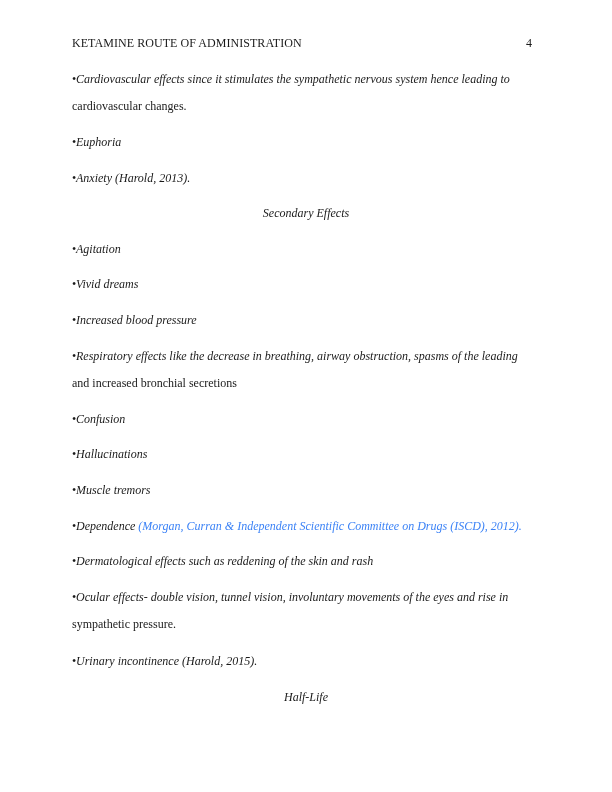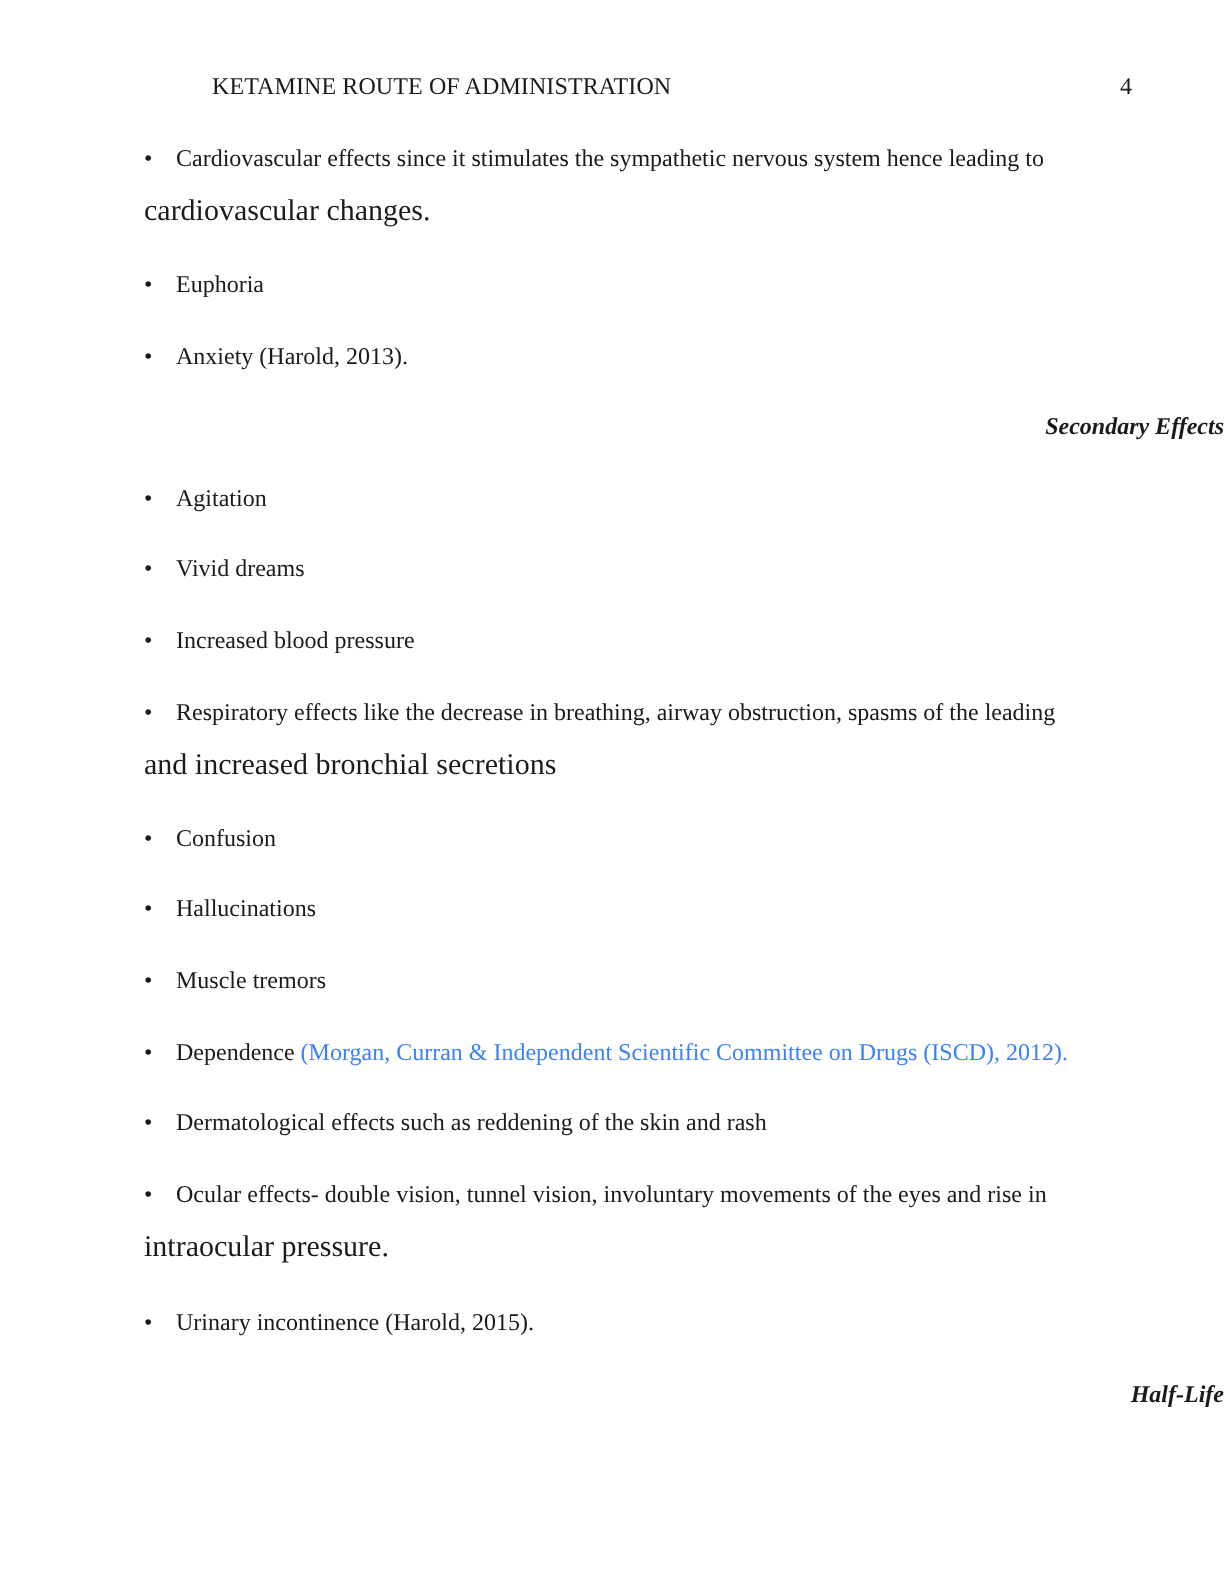"KETAMINE ROUTE OF ADMINISTRATION" .header { margin-left: 34px -> none }
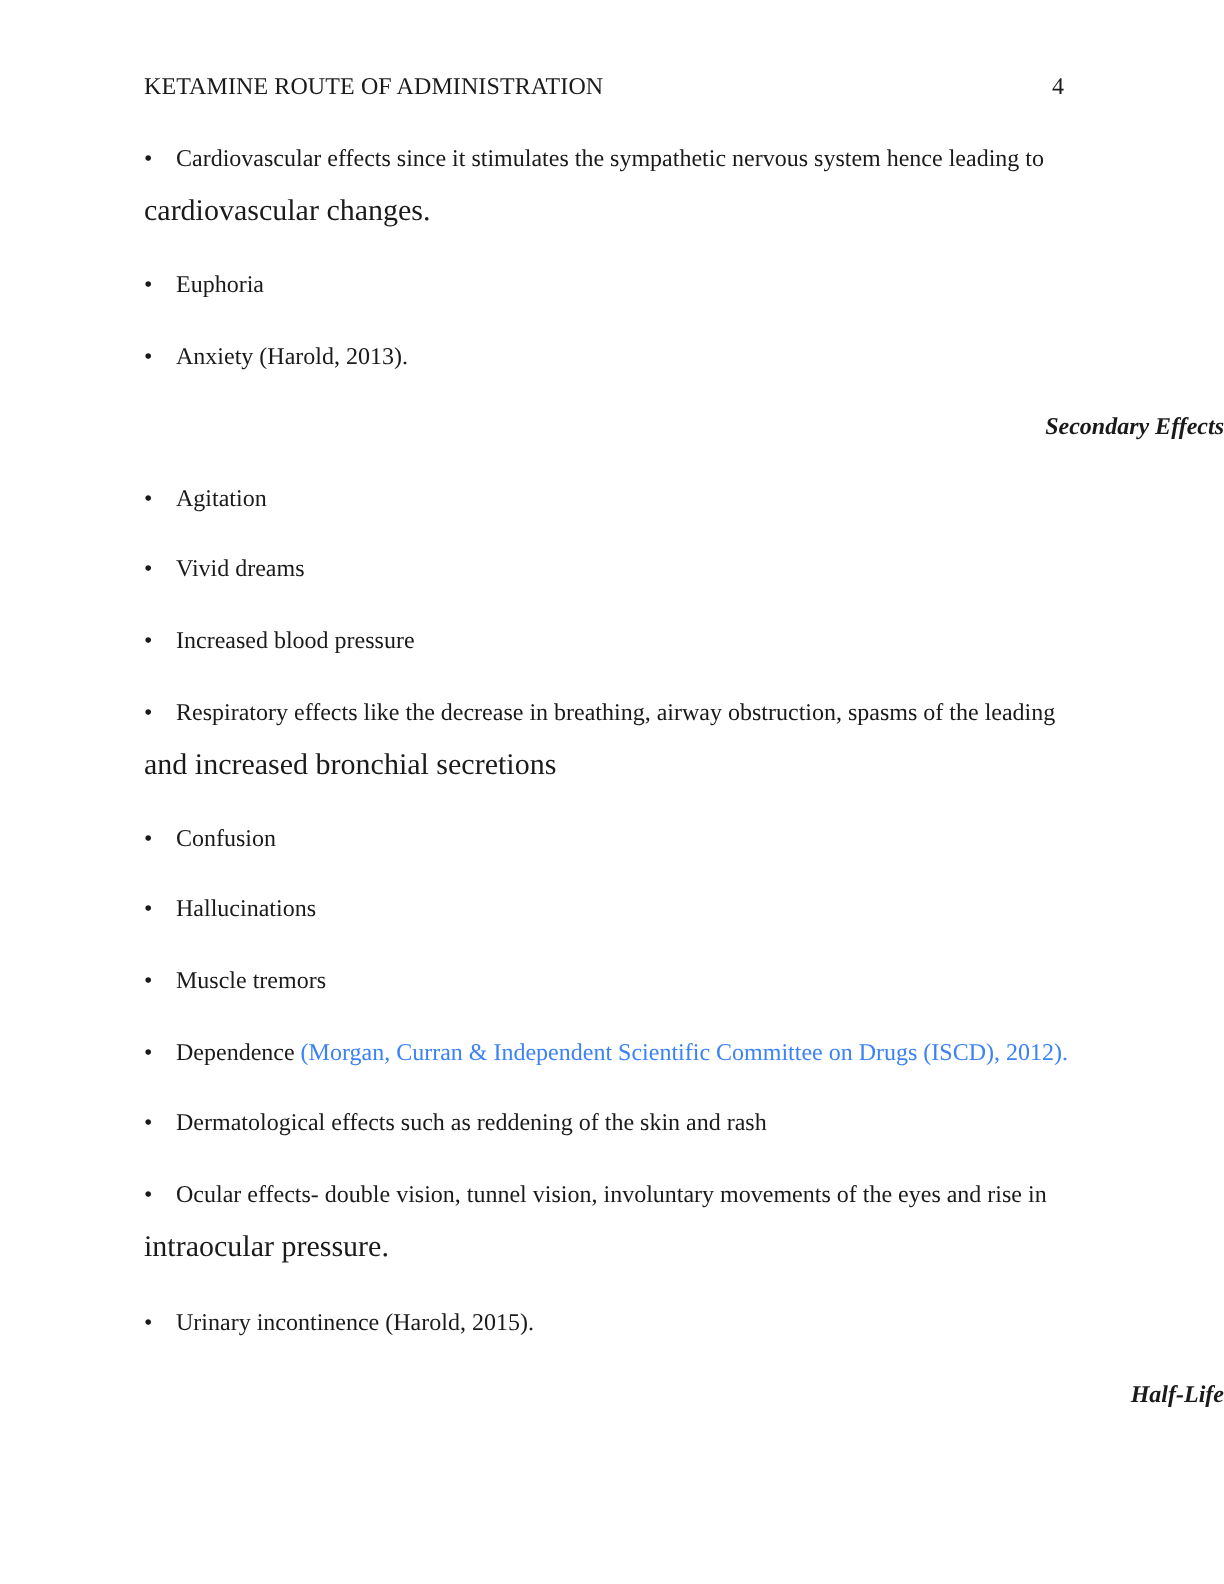"Cardiovascular effects since it" .btext { font-style: none -> italic; left: 88px -> 76px }
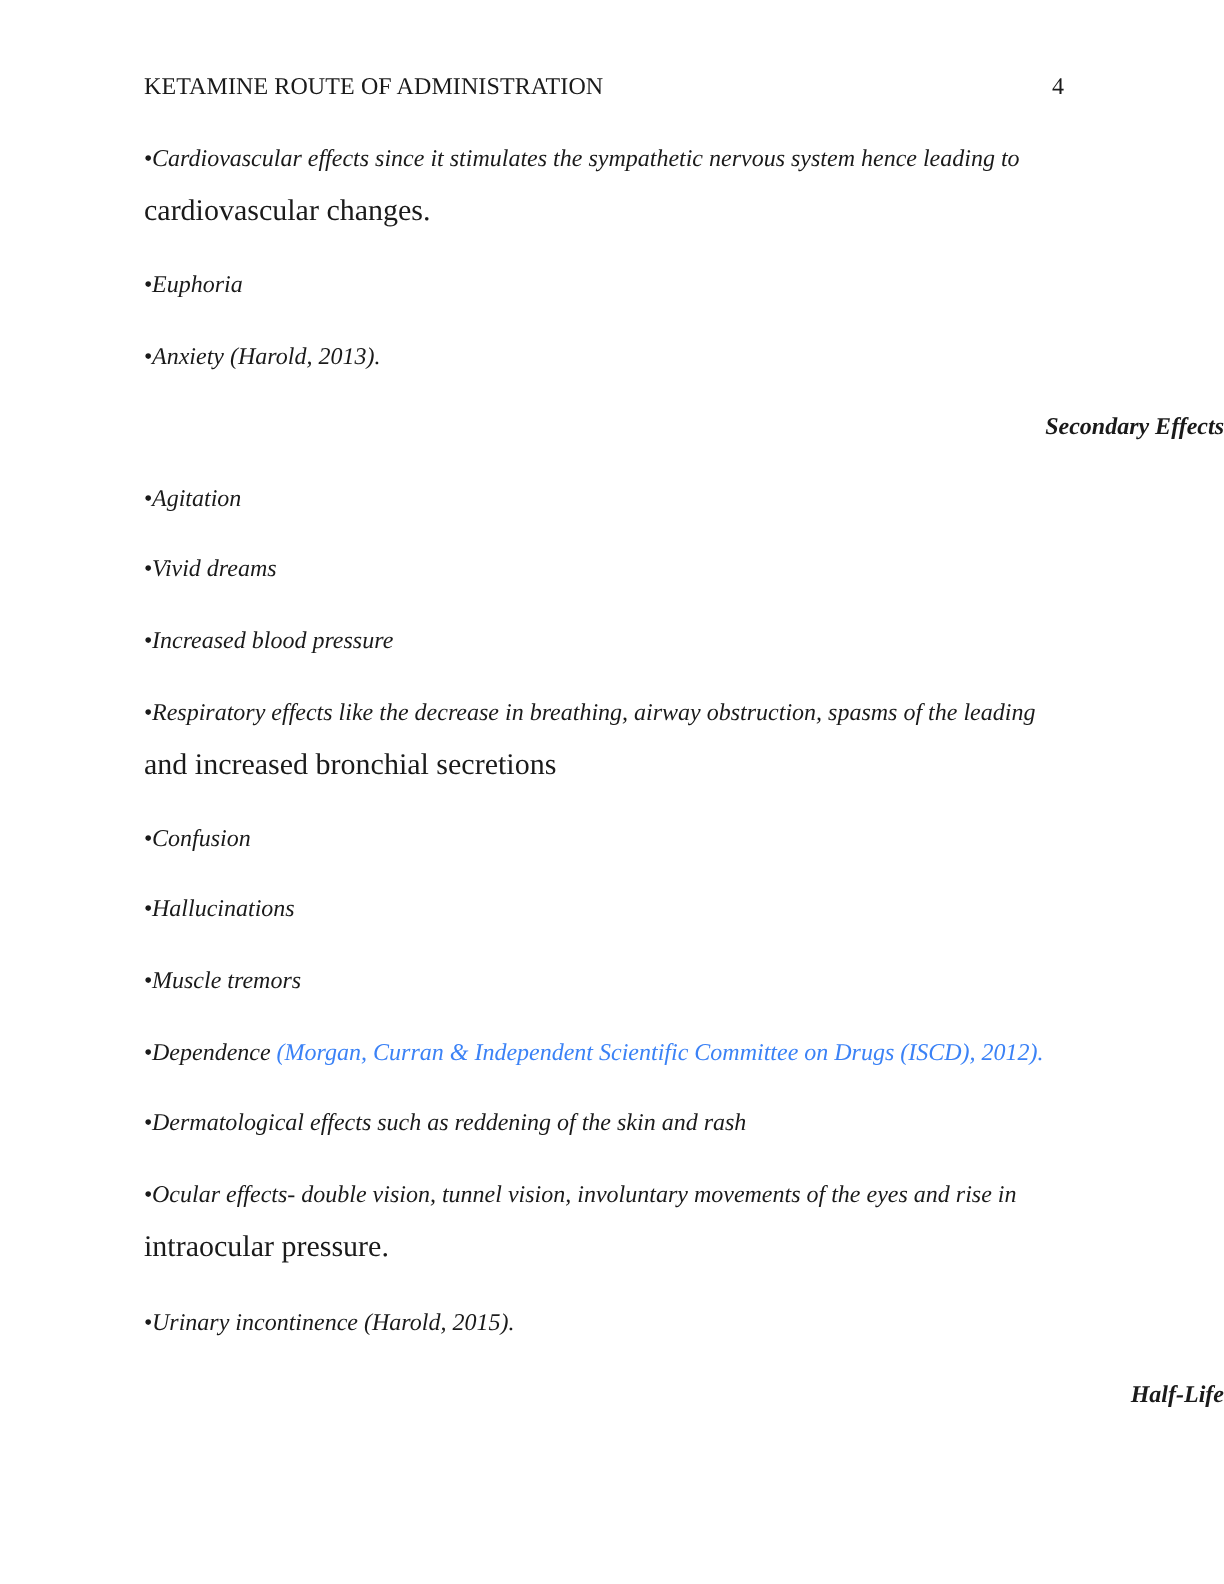"cardiovascular changes." .line { font-size: 15px -> 12px }
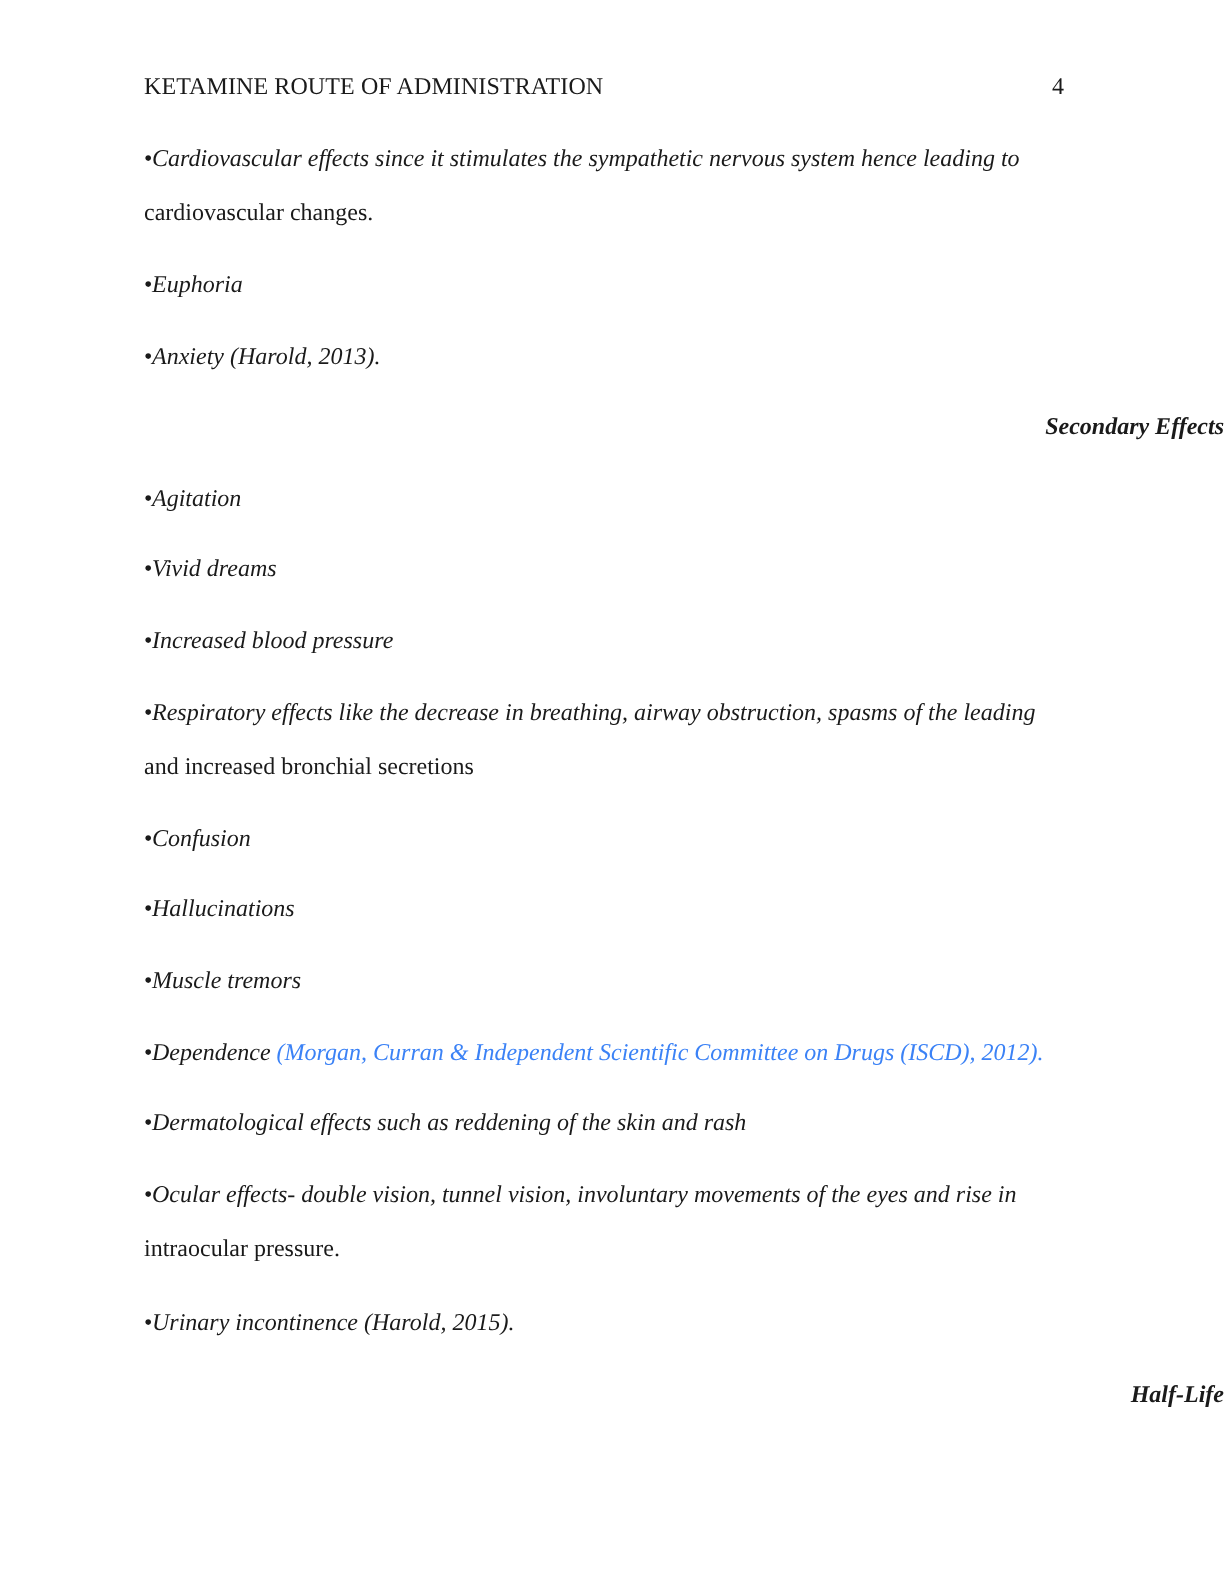"Secondary Effects" .heading { font-weight: bold -> normal; text-align: right -> center }
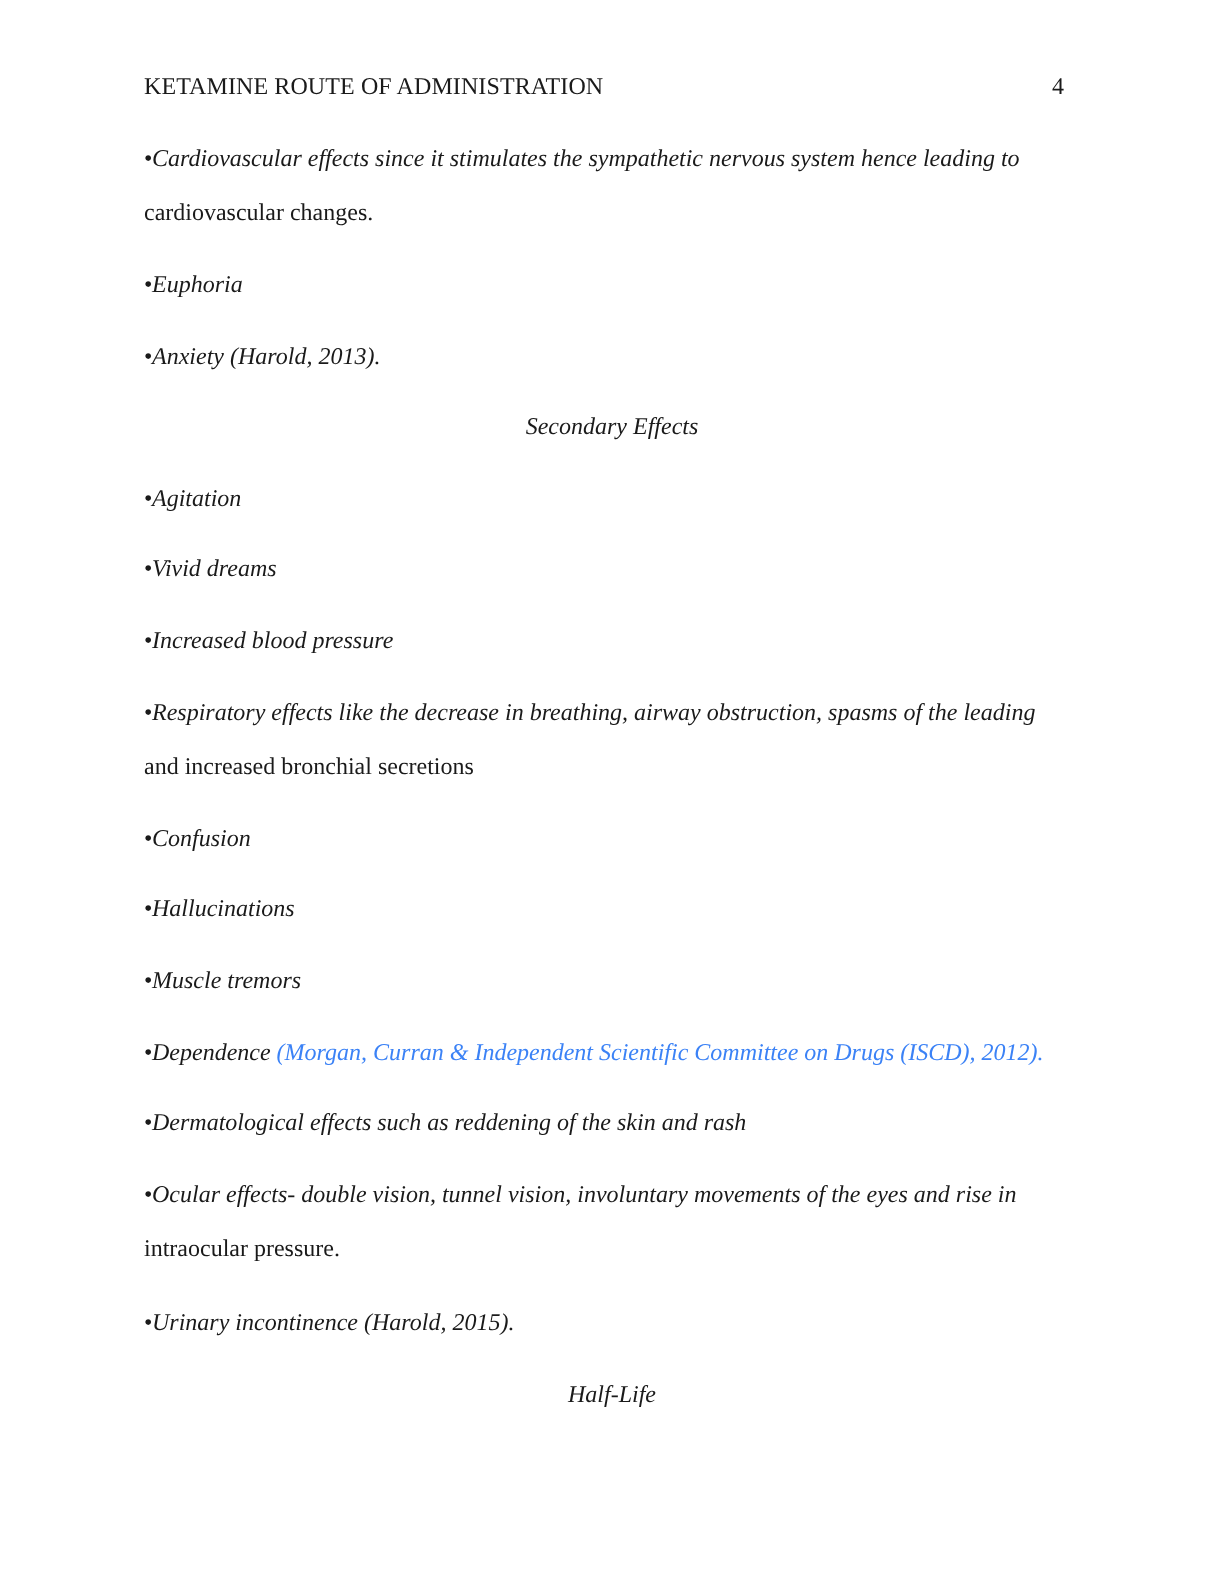"intraocular pressure." span.line { text: intraocular -> sympathetic }
